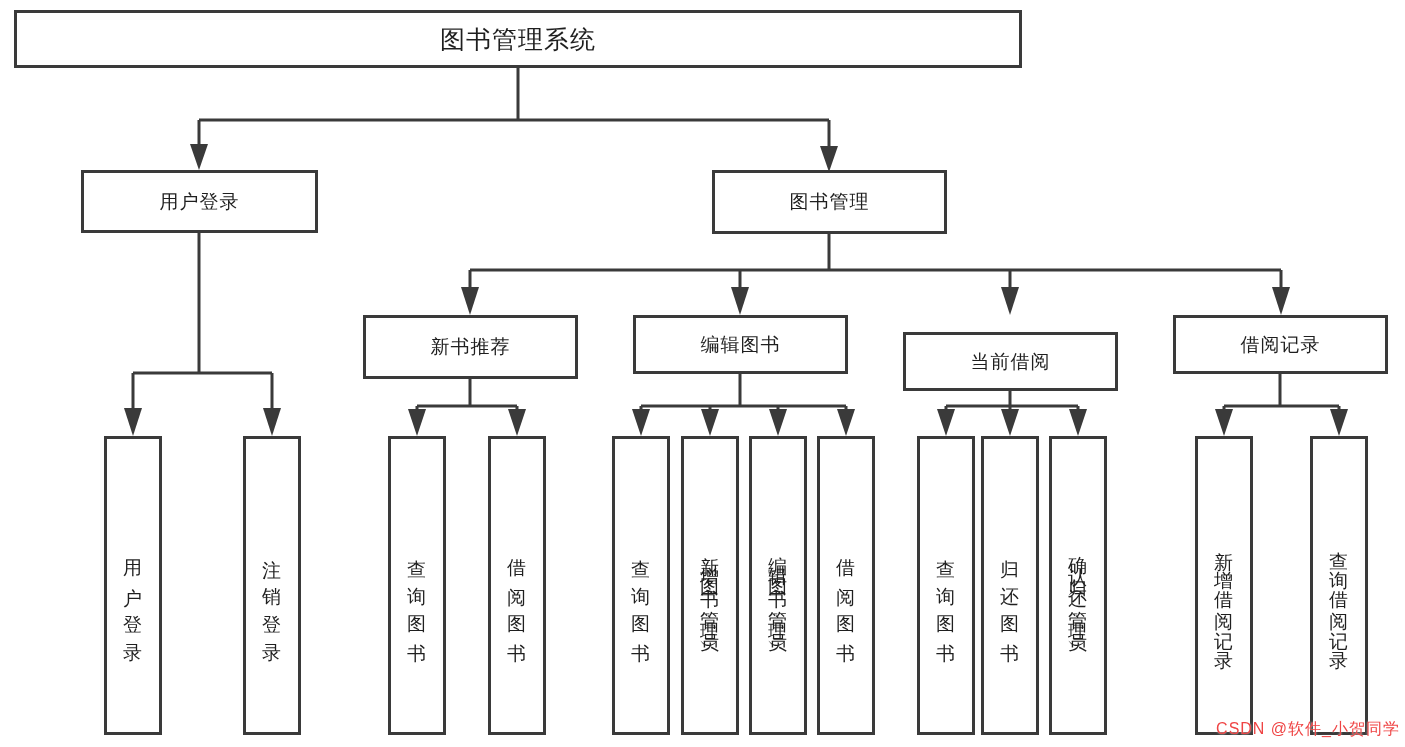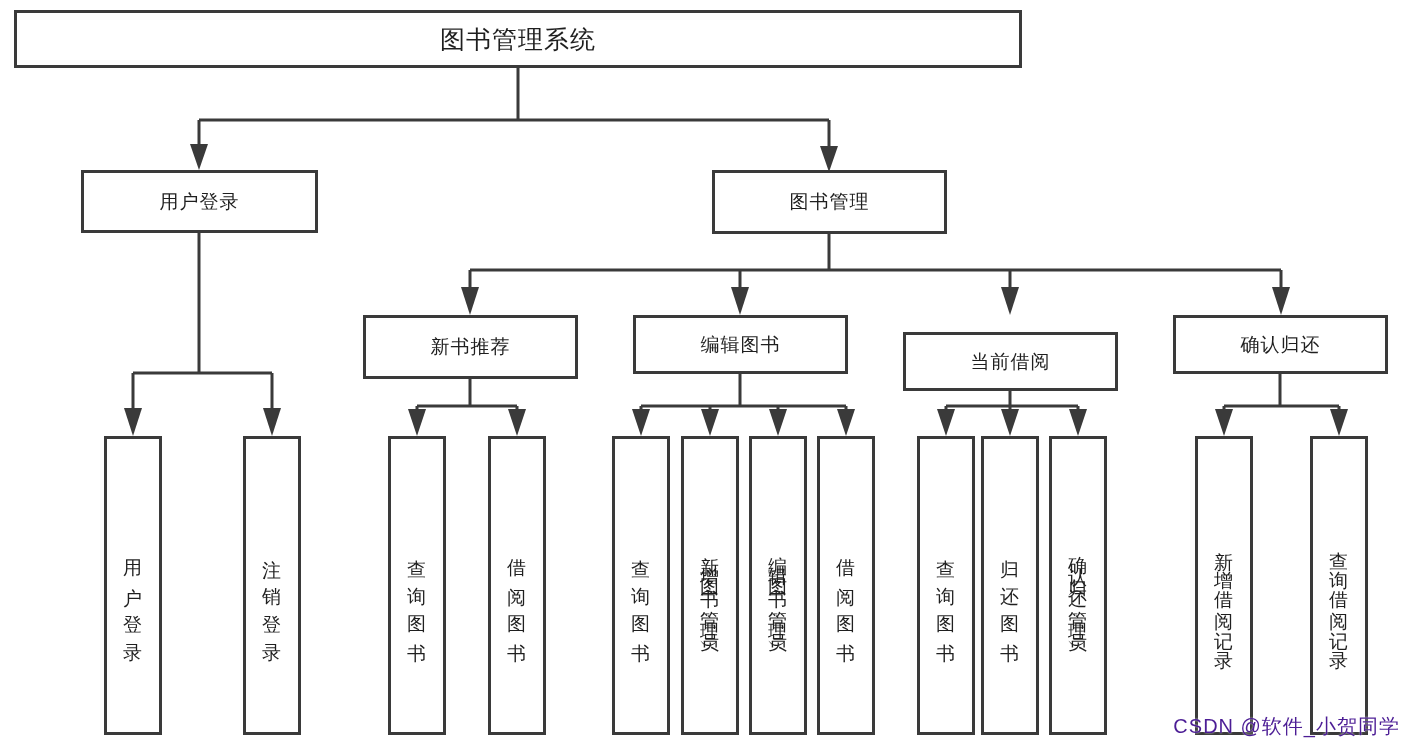"确认归还" span { text: 确认归还 -> 借阅记录 }
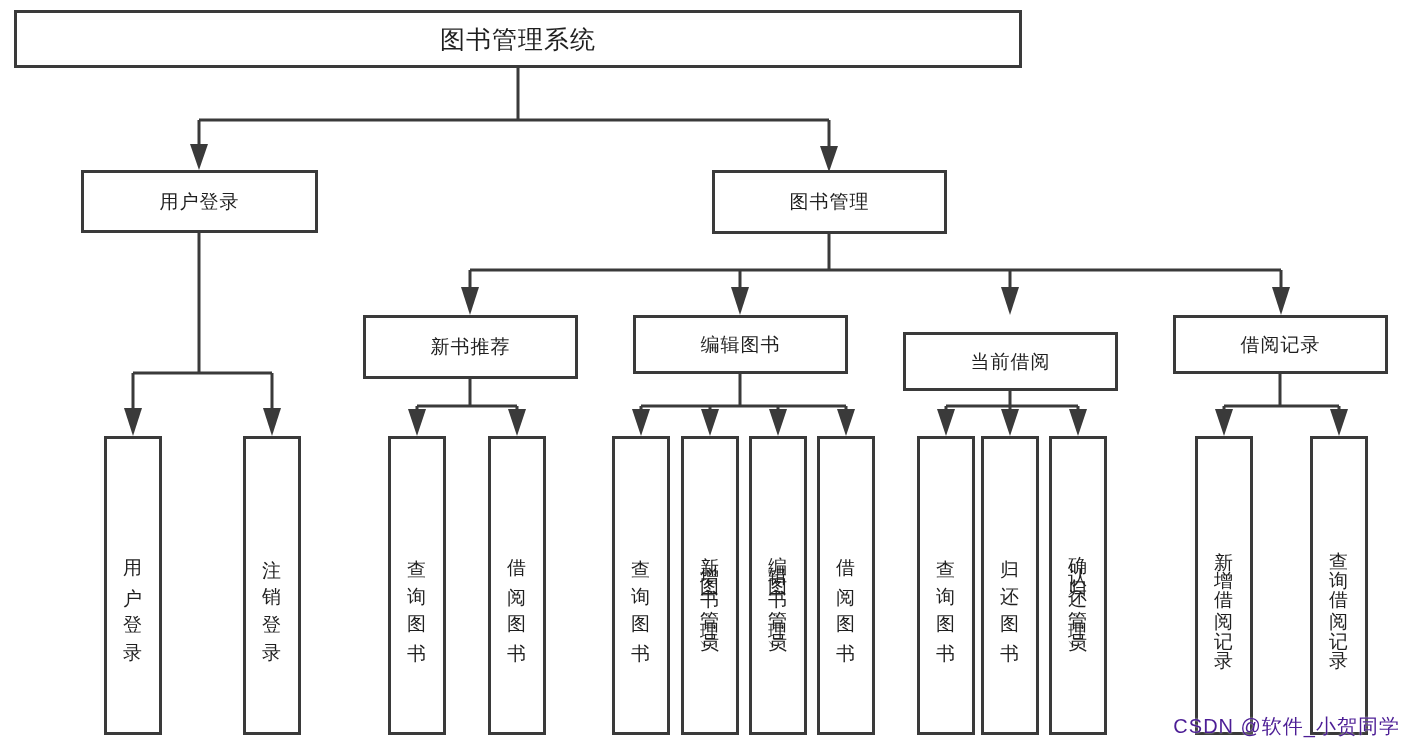"CSDN @软件_小贺同学" .watermark { color: #4c1d95 -> #ef4444; font-size: 20px -> 16px }
